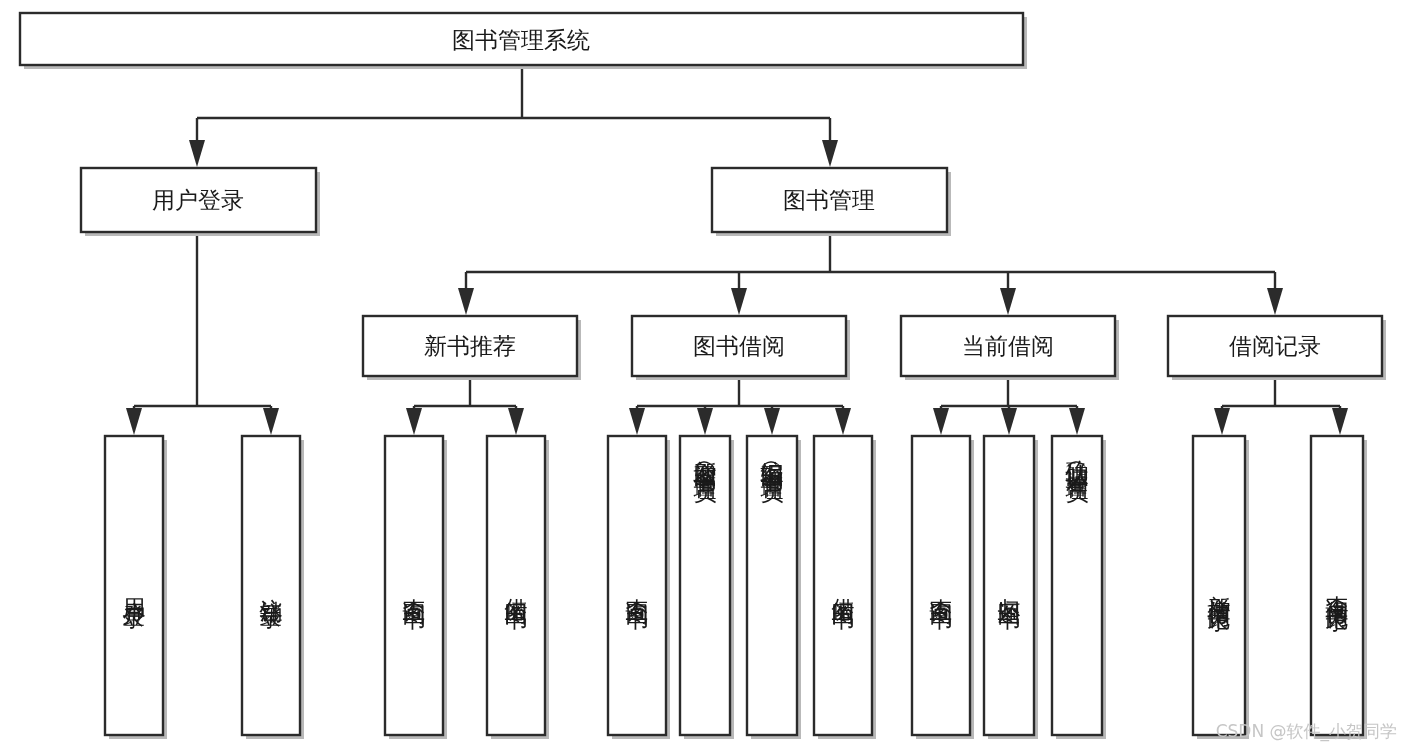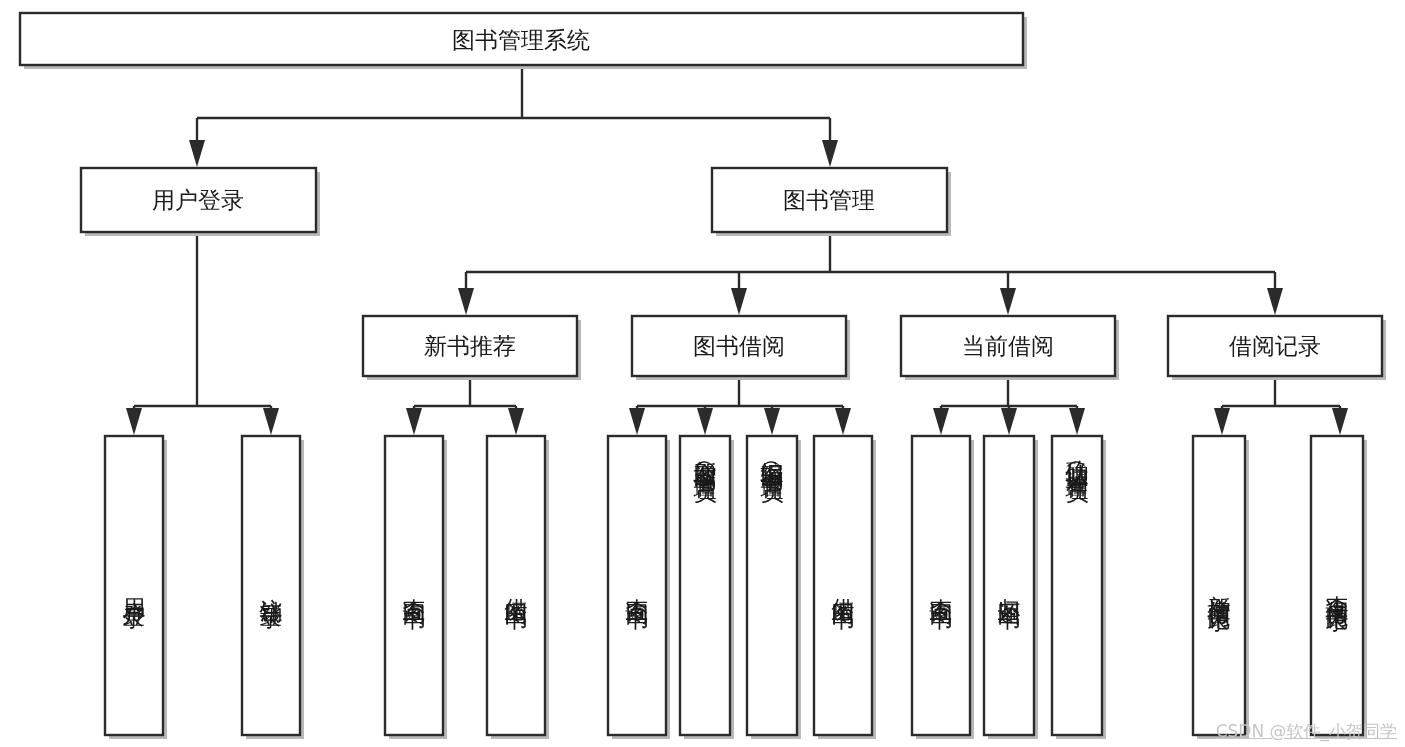"CSDN @软件_小贺同学" .watermark { text-decoration: underline -> none }
